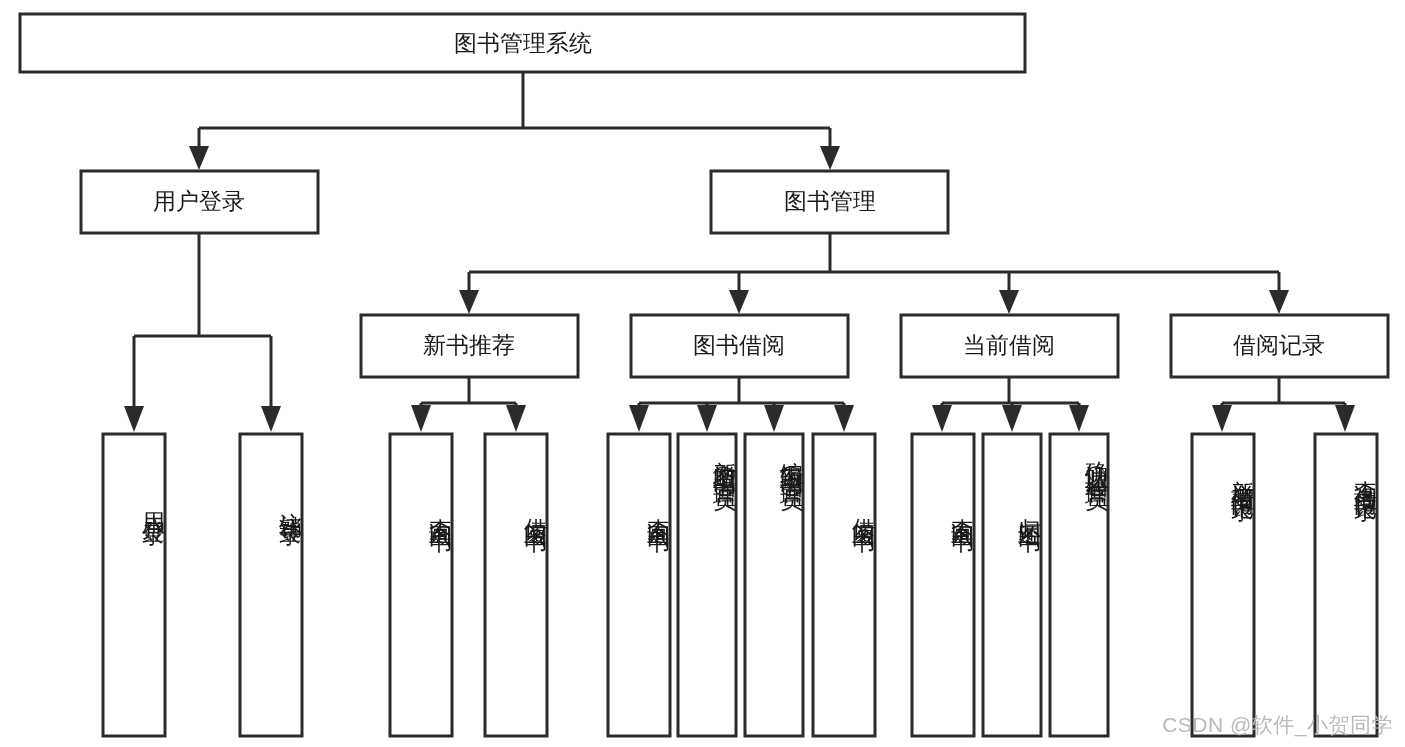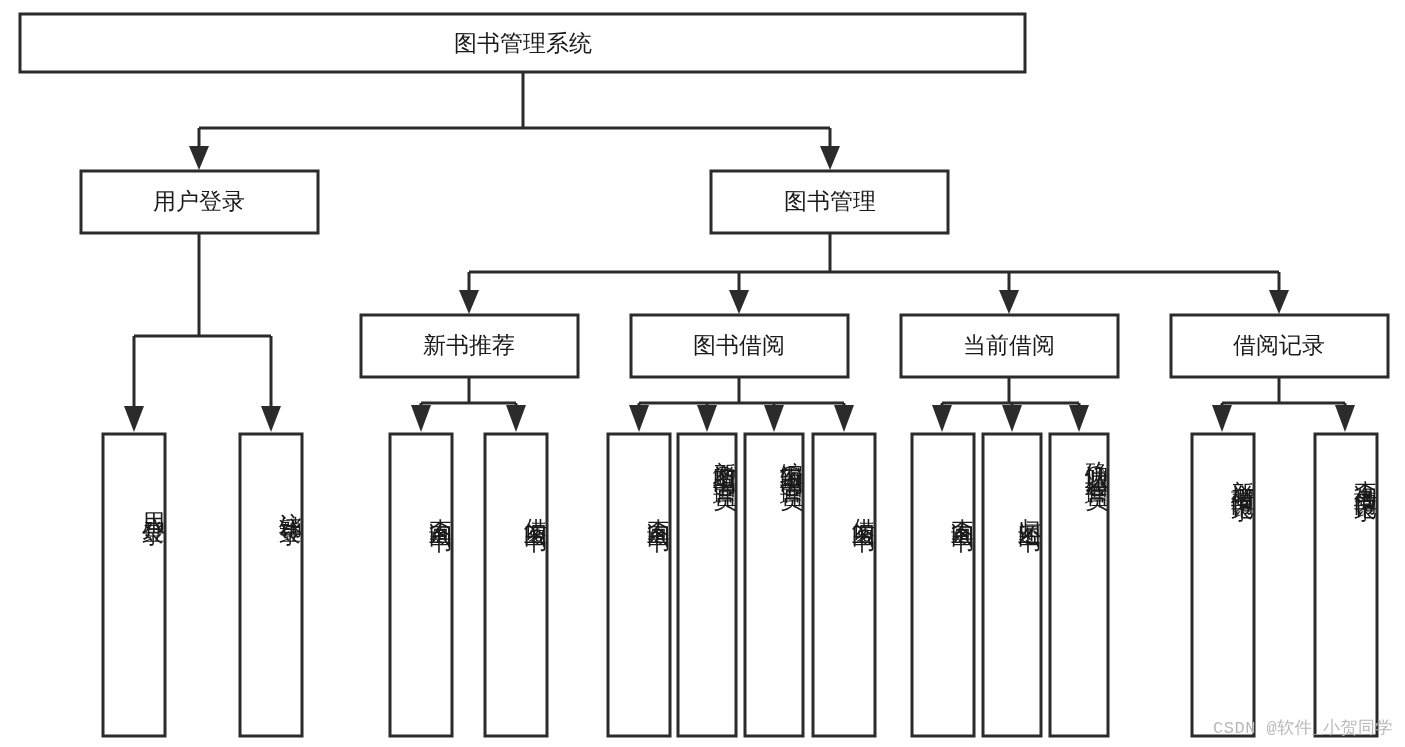"CSDN @软件_小贺同学" #watermark { font-family: Liberation Mono, monospace -> Liberation Sans, sans-serif; font-size: 17px -> 21px }
